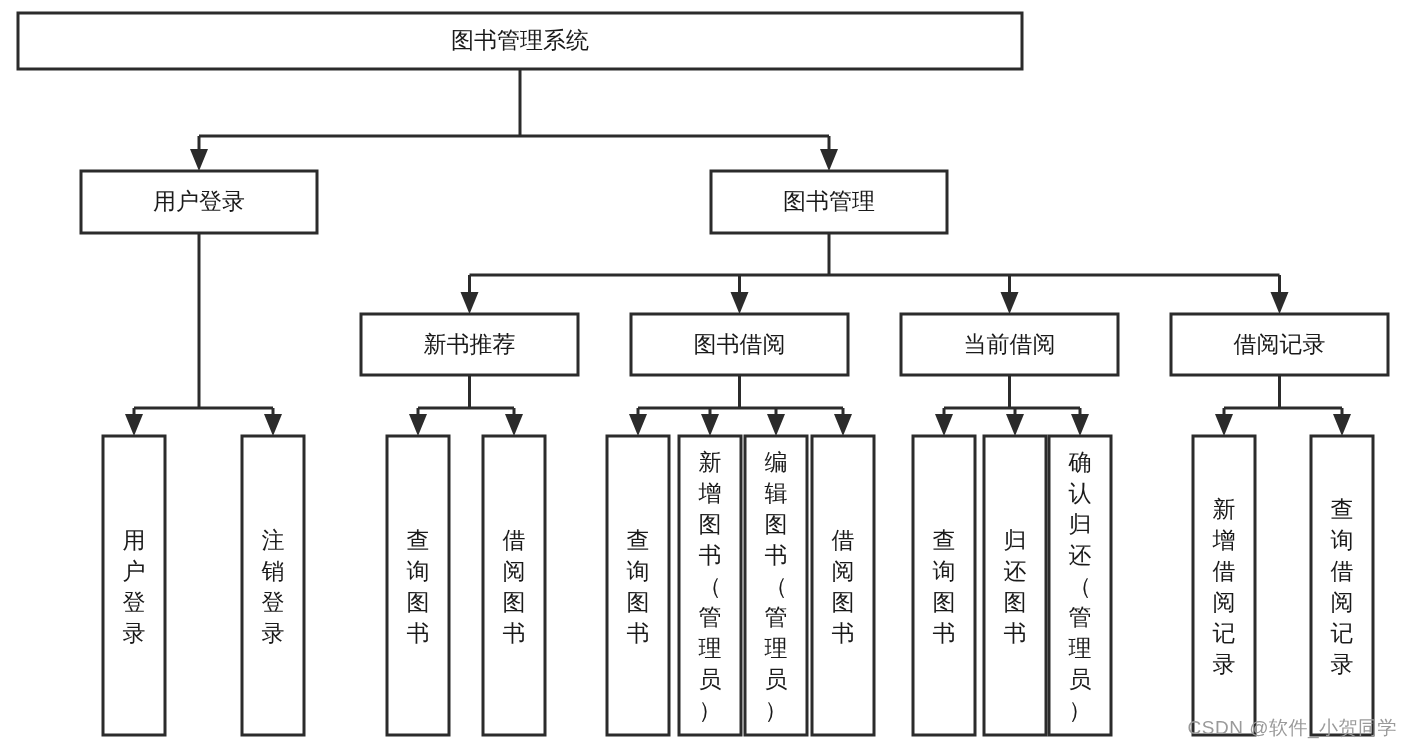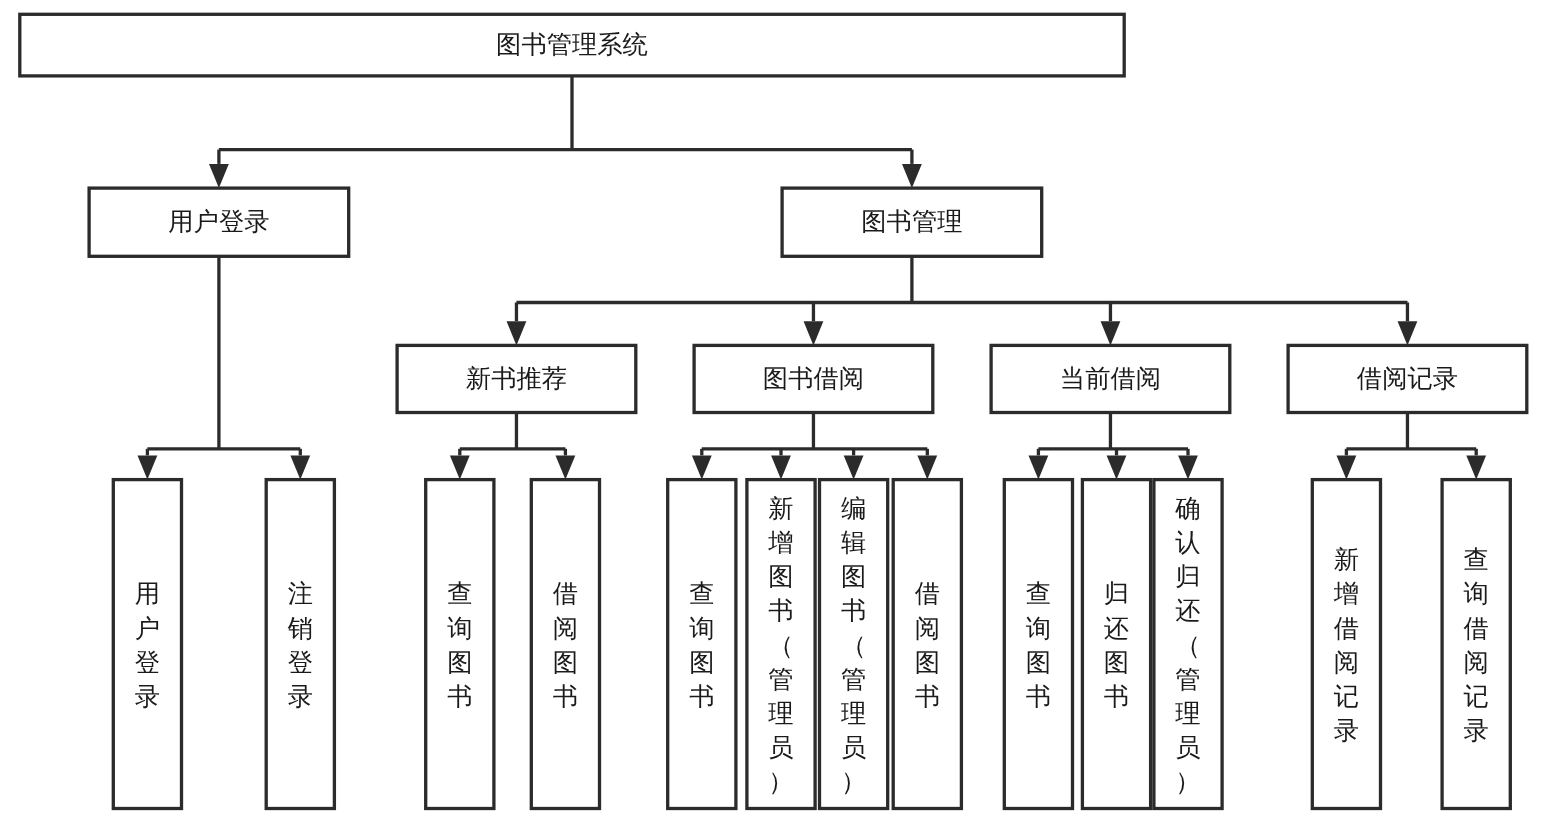"CSDN @软件_小贺同学" div.watermark-text { html: none -> <div>CSDN @软件_小贺同学</div> }
